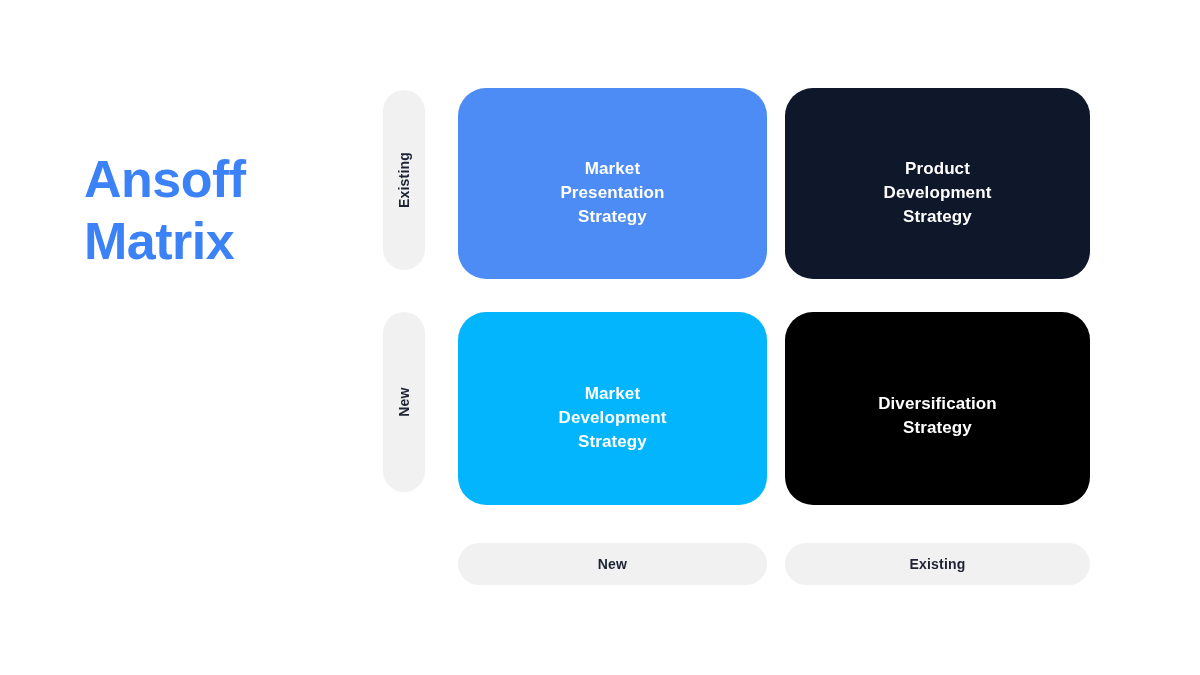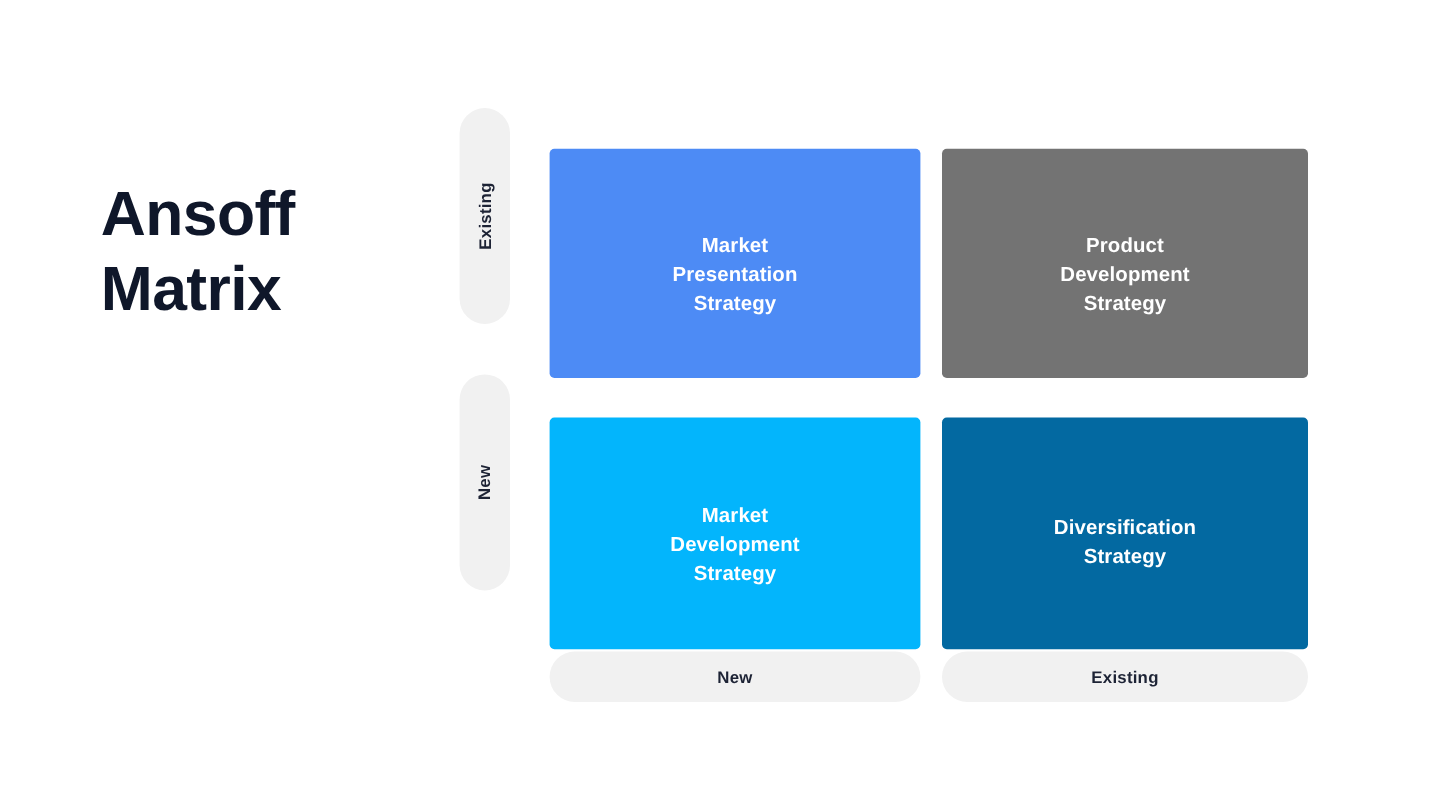"Ansoff" div { color: #0f172a -> #3b82f6 }
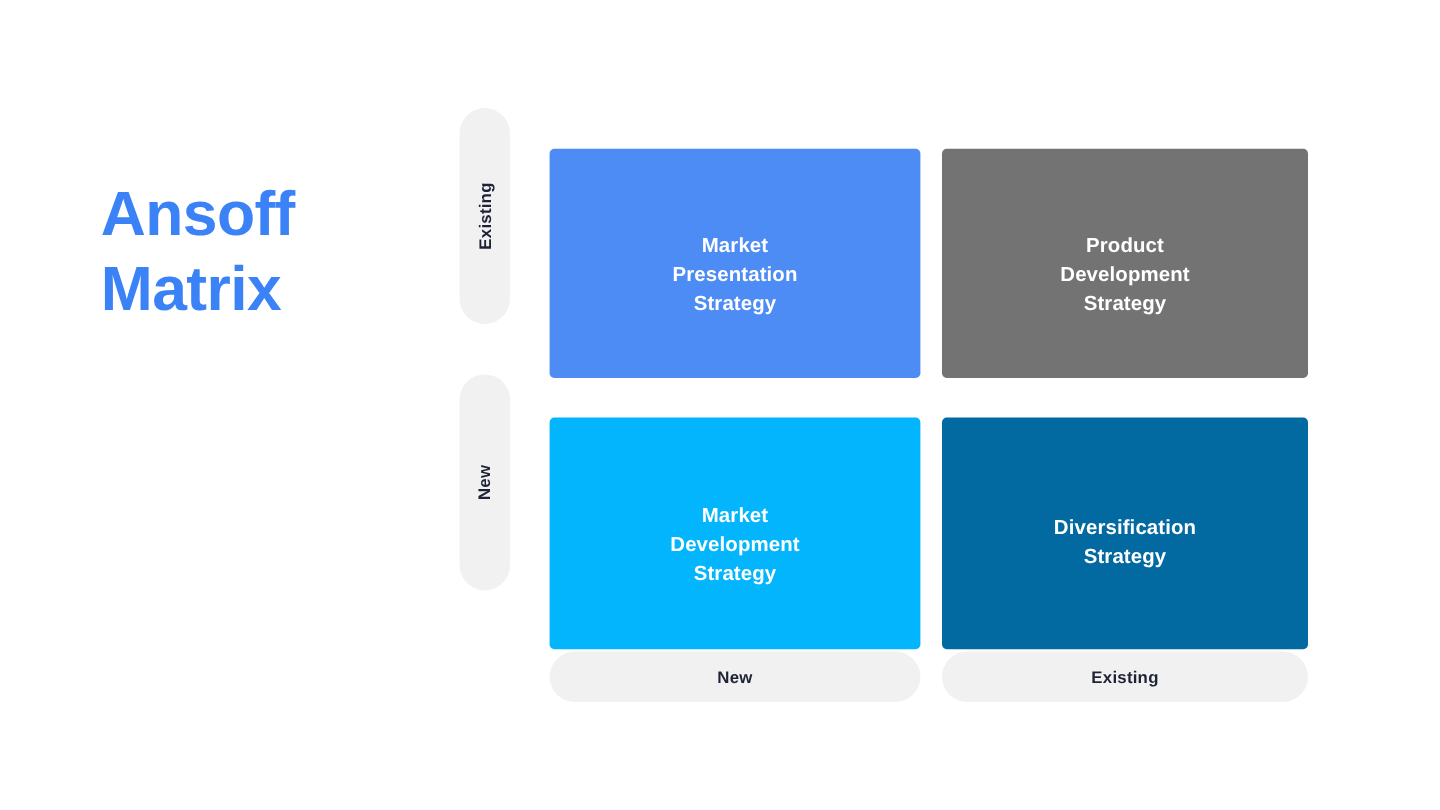"Market" .quadrant { border-radius: 4px -> 28px; margin-top: 36px -> none }
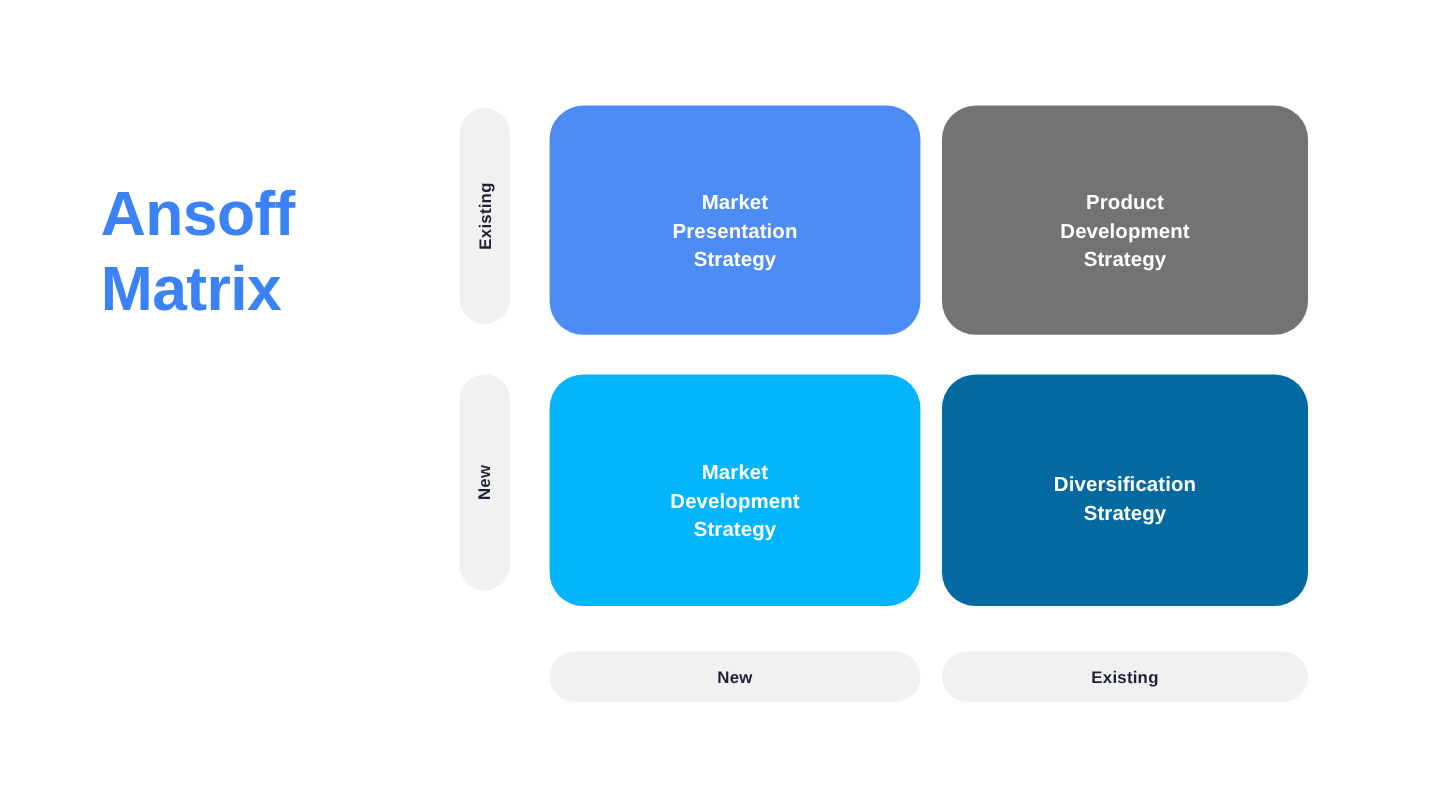"Product" div.quadrant { background: #737373 -> #0f172a }
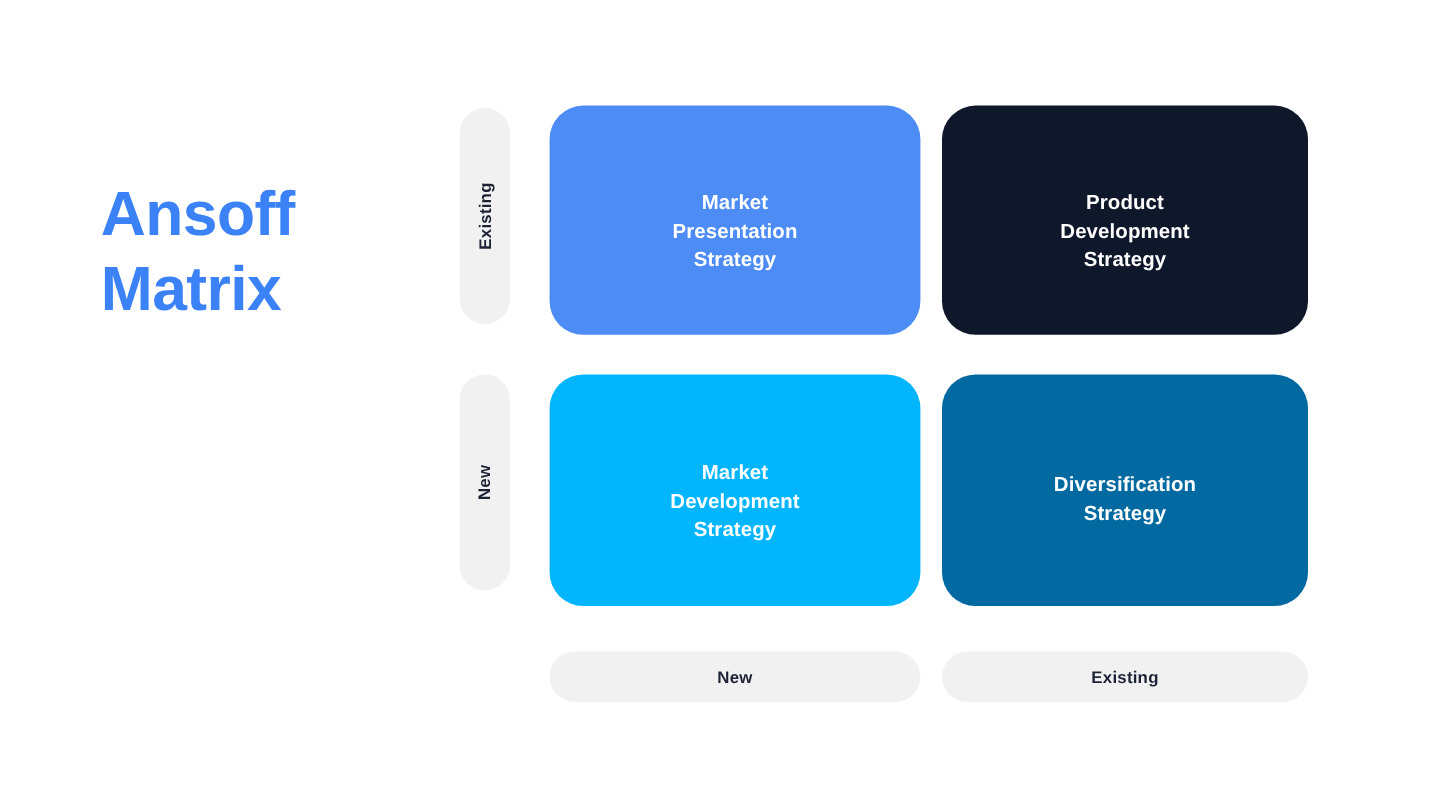"Diversification" div.quadrant { background: #0369a1 -> #000000 }
